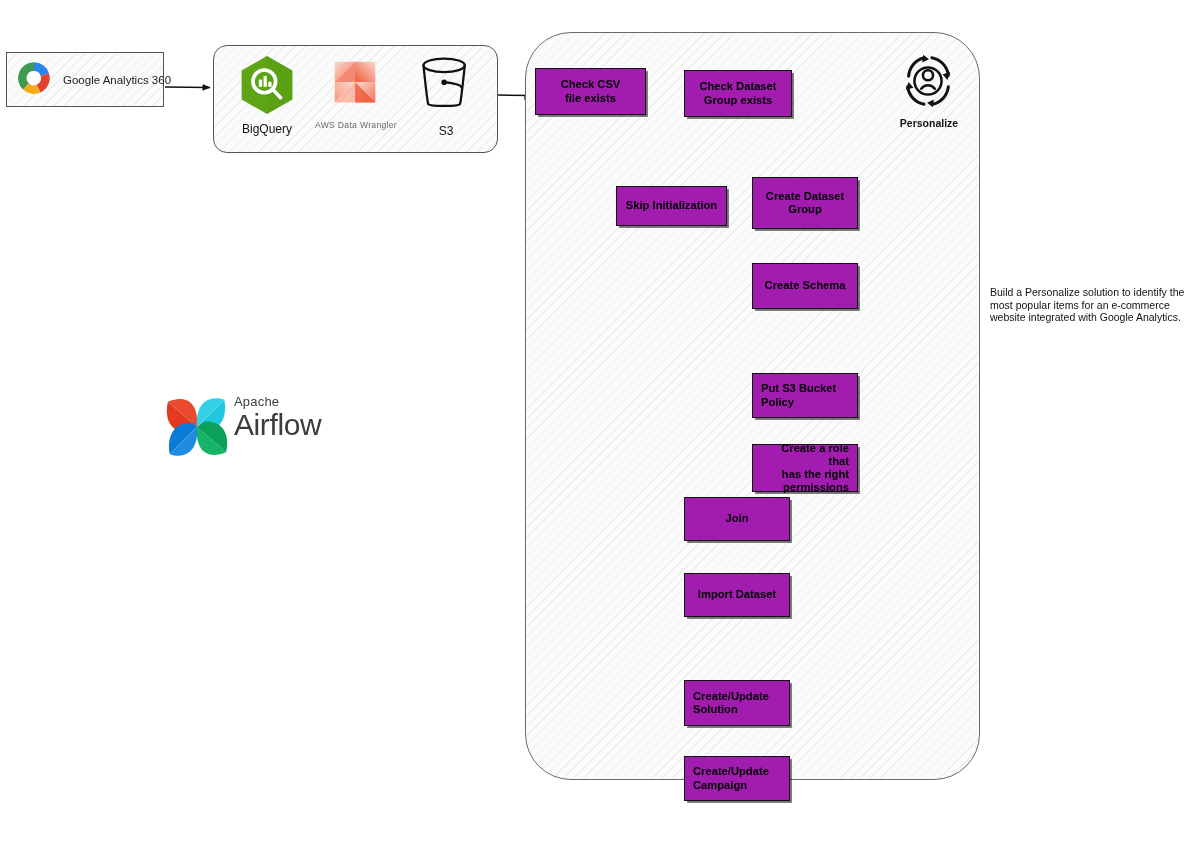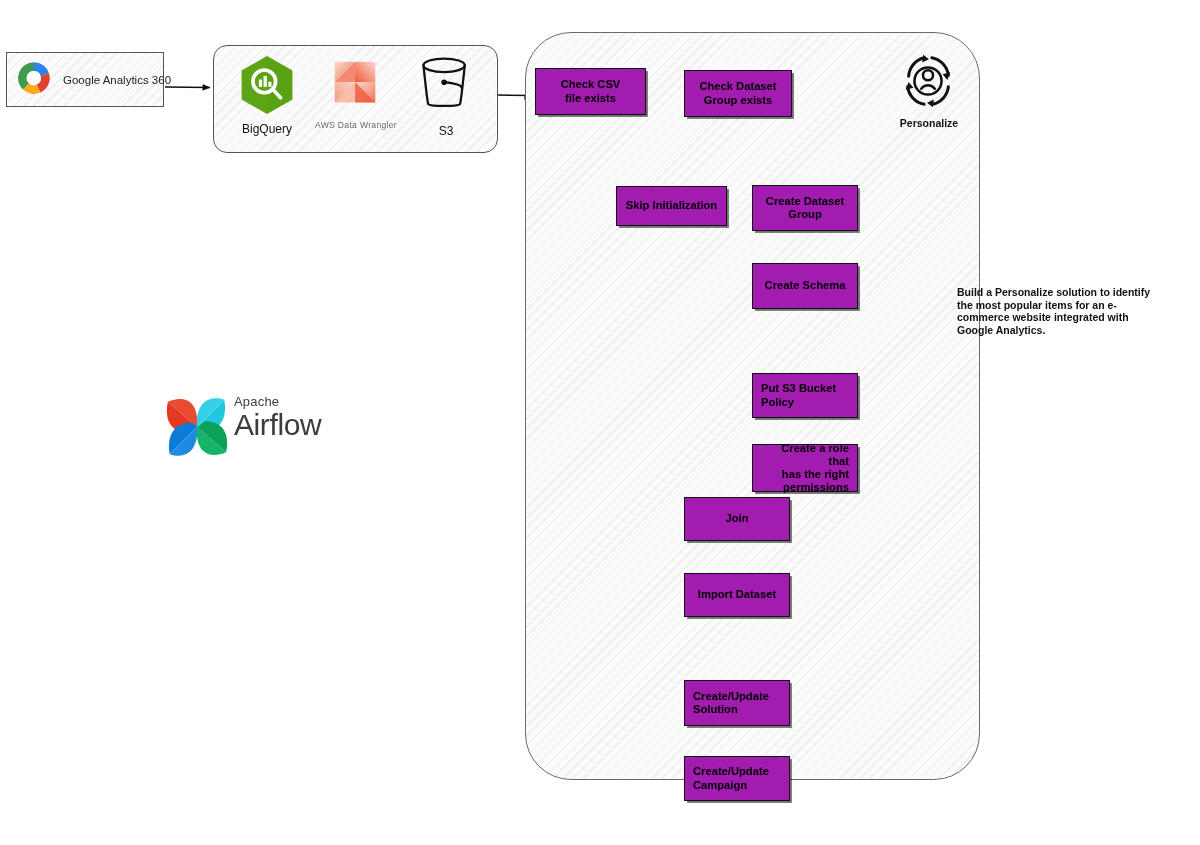"Create Dataset" div.node { height: 46px -> 52px; top: 185px -> 177px }
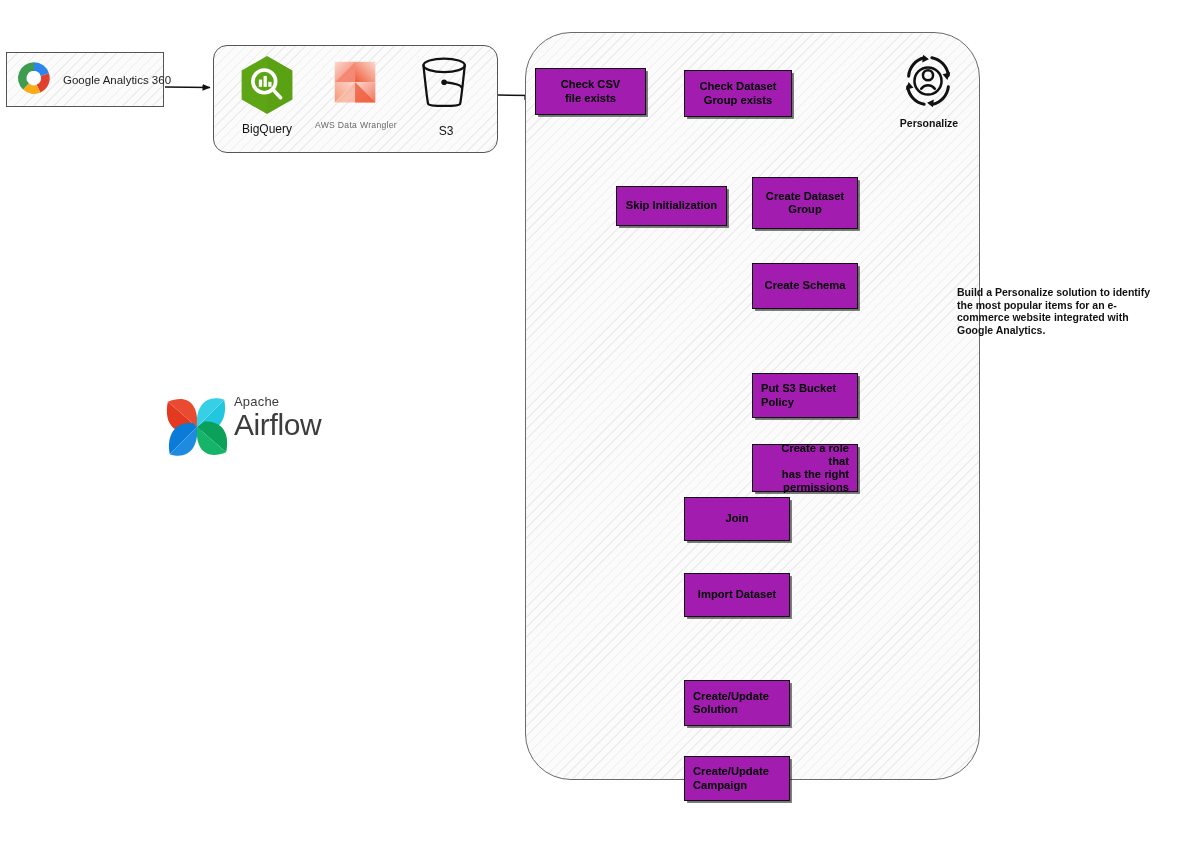"Build a Personalize solution to" #description { font-weight: bold -> normal; left: 957px -> 990px }
